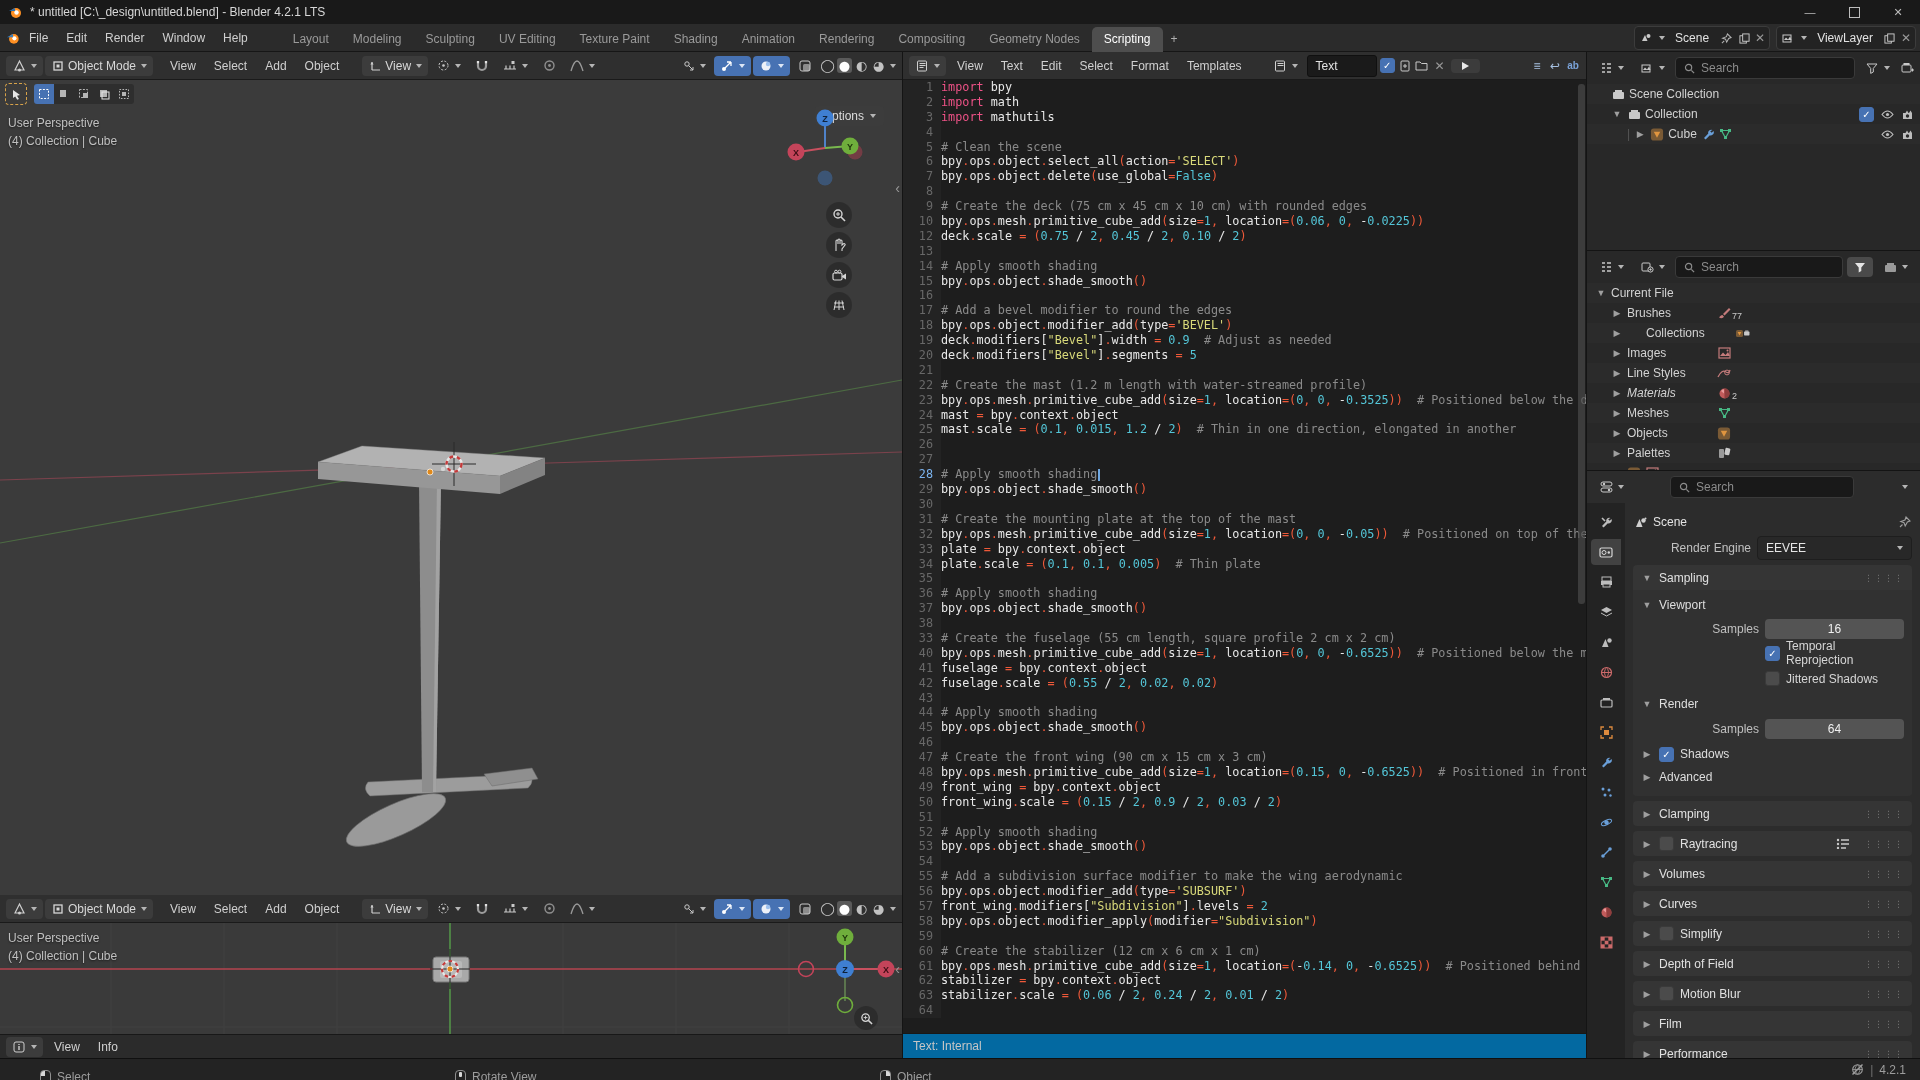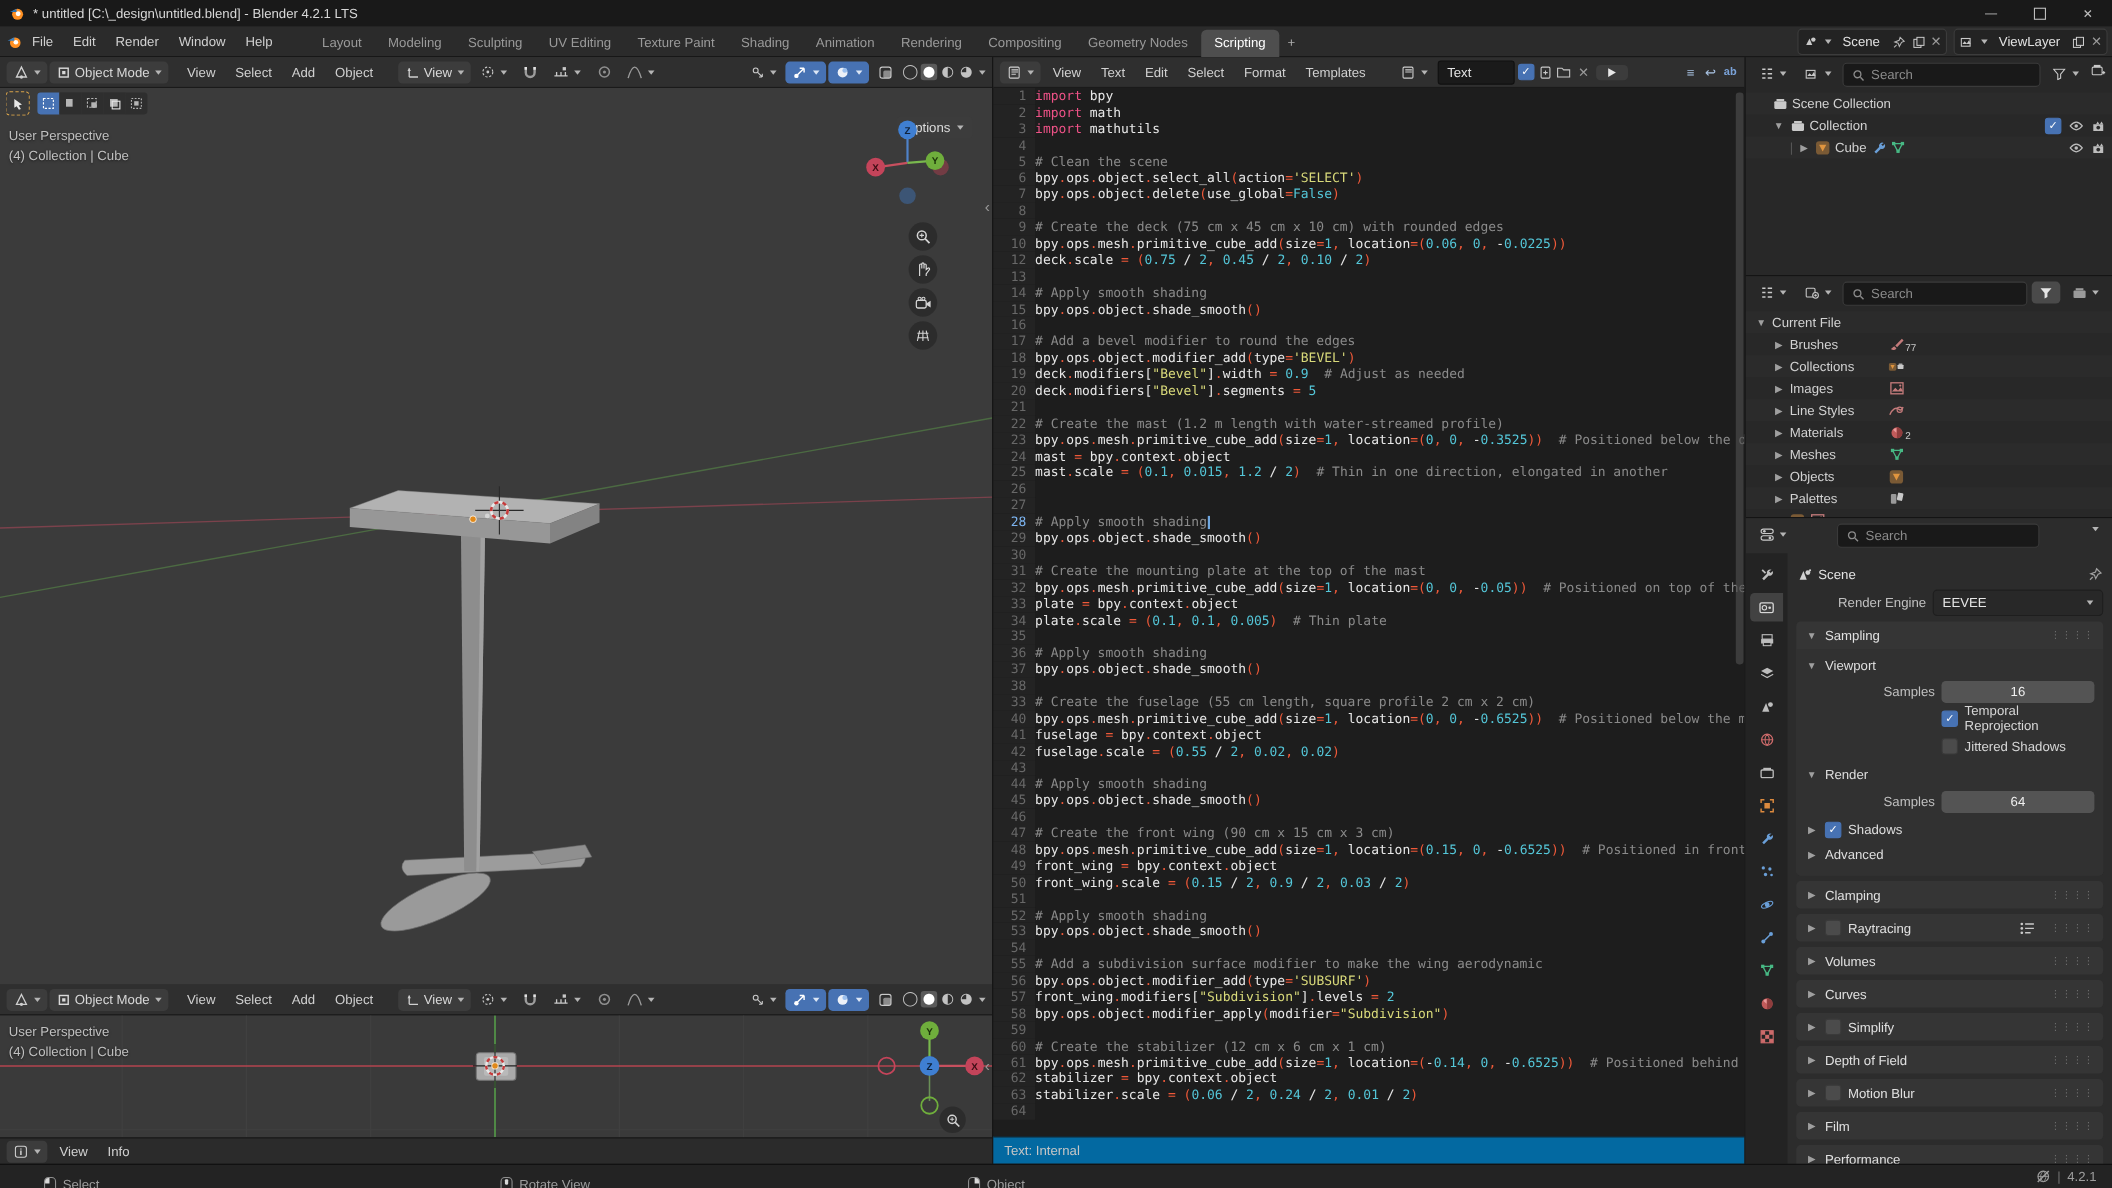"Search" .panelhdrrow { align-items: flex-start -> center }
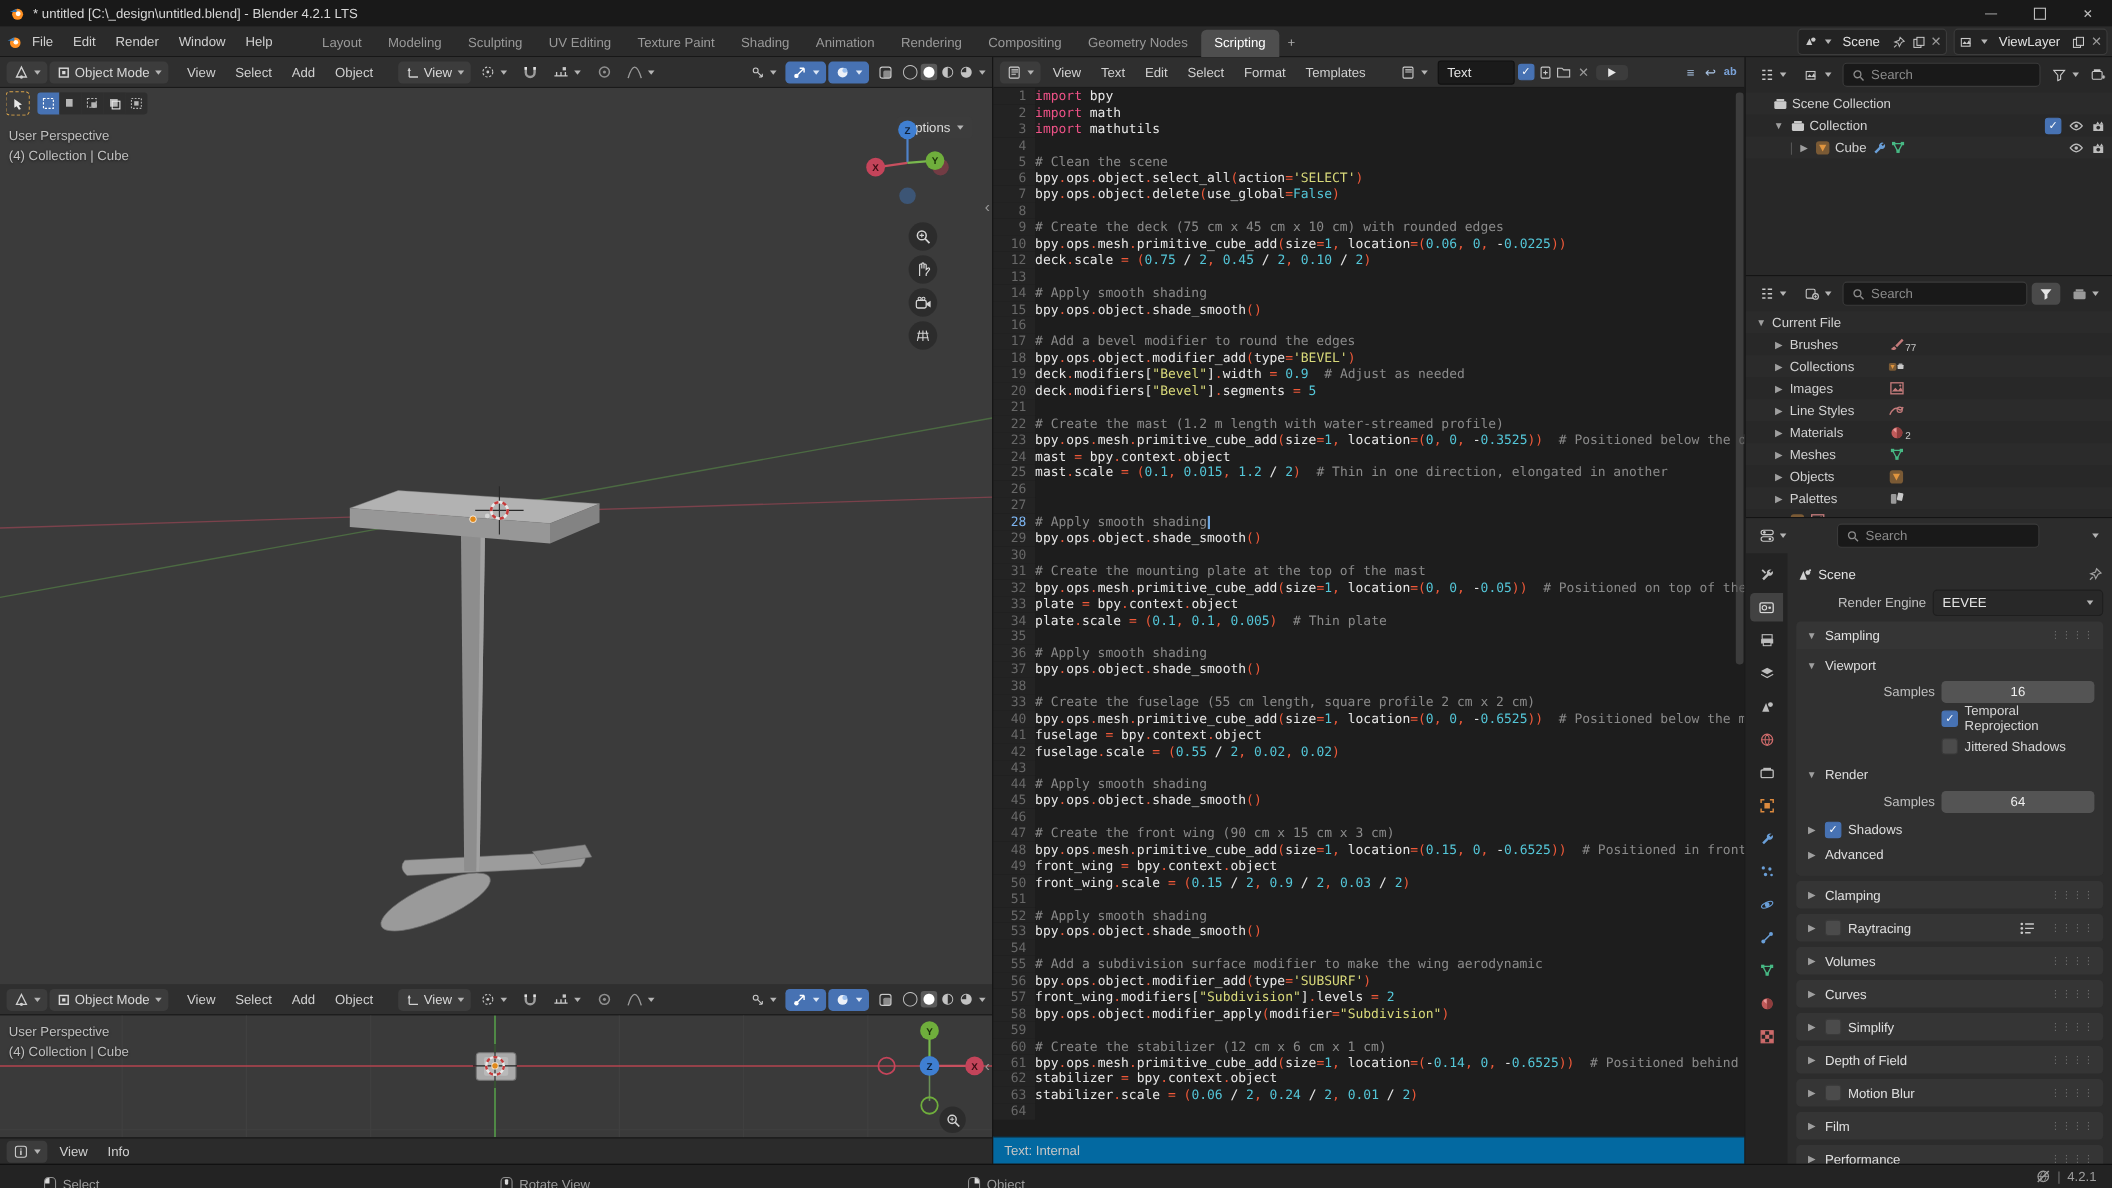"Collections" span.treelabel { margin-left: none -> 19px }
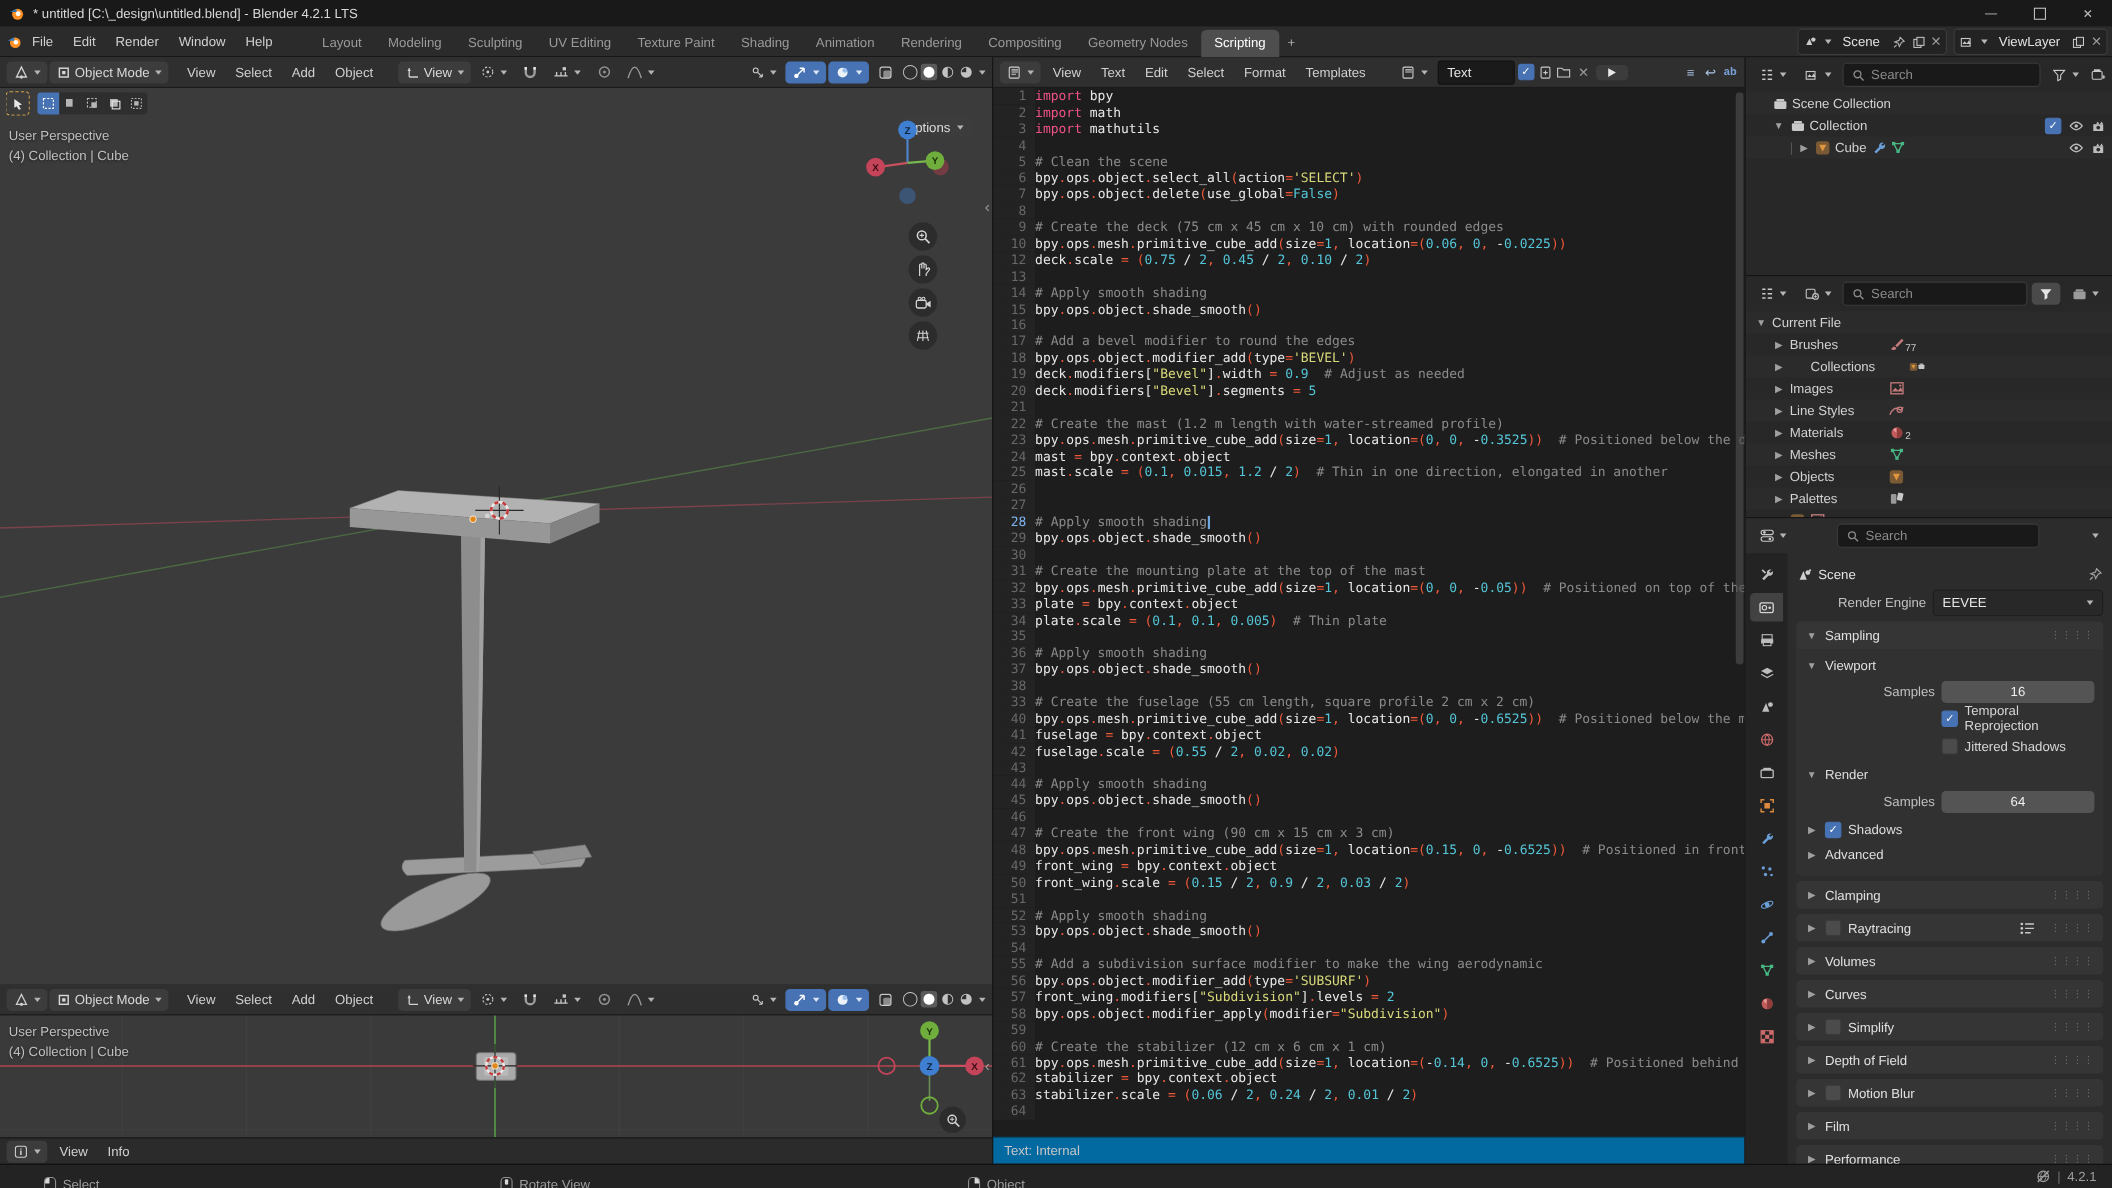"Materials" span.treelabel { font-style: none -> italic }
